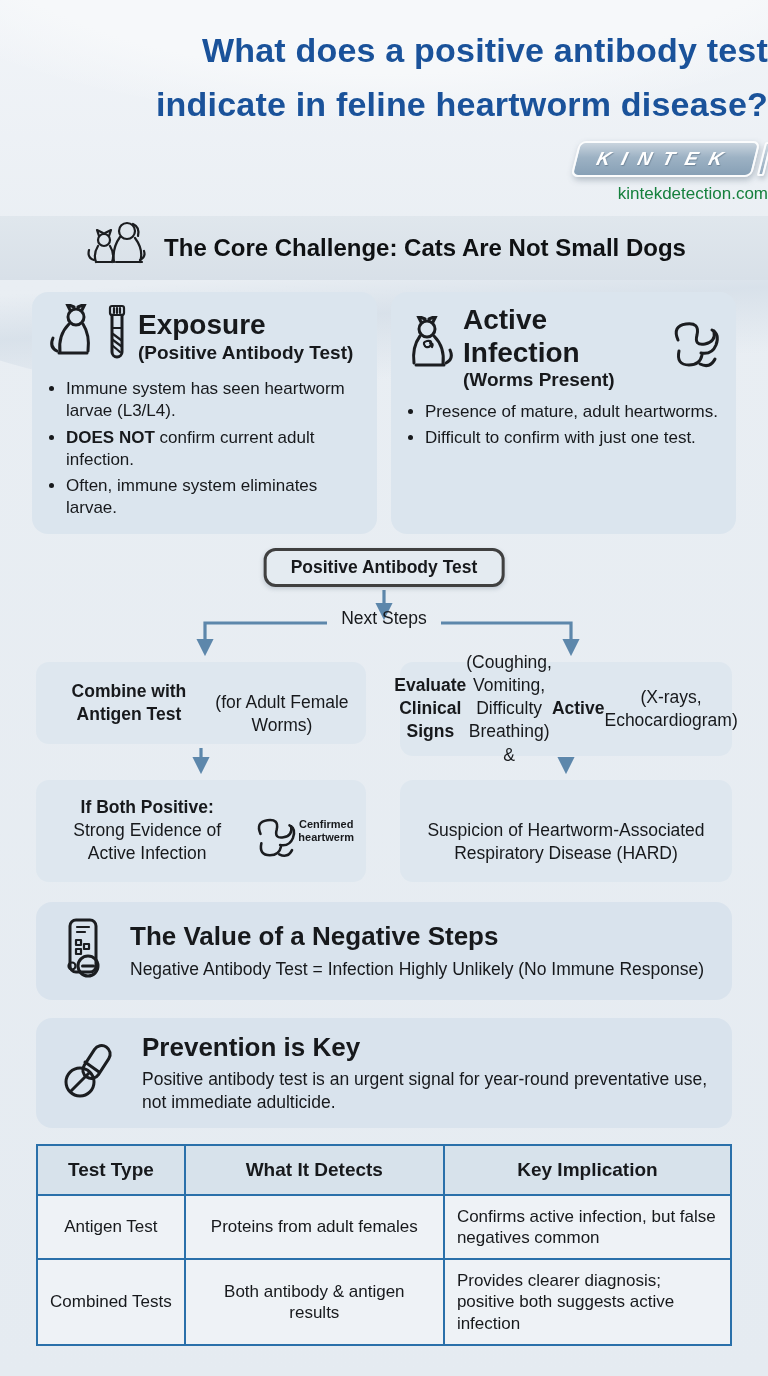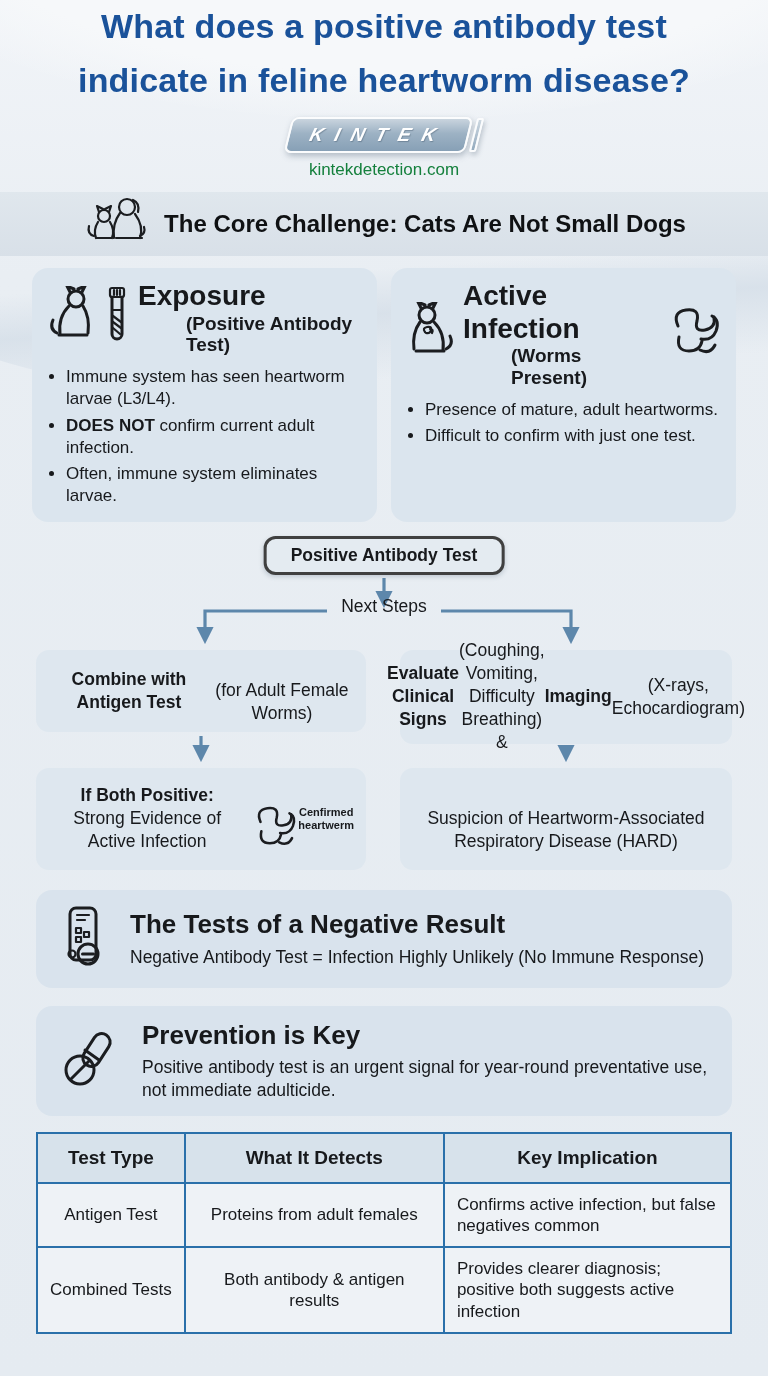"What does a positive antibody" .header { padding-top: none -> 24px; text-align: center -> right }
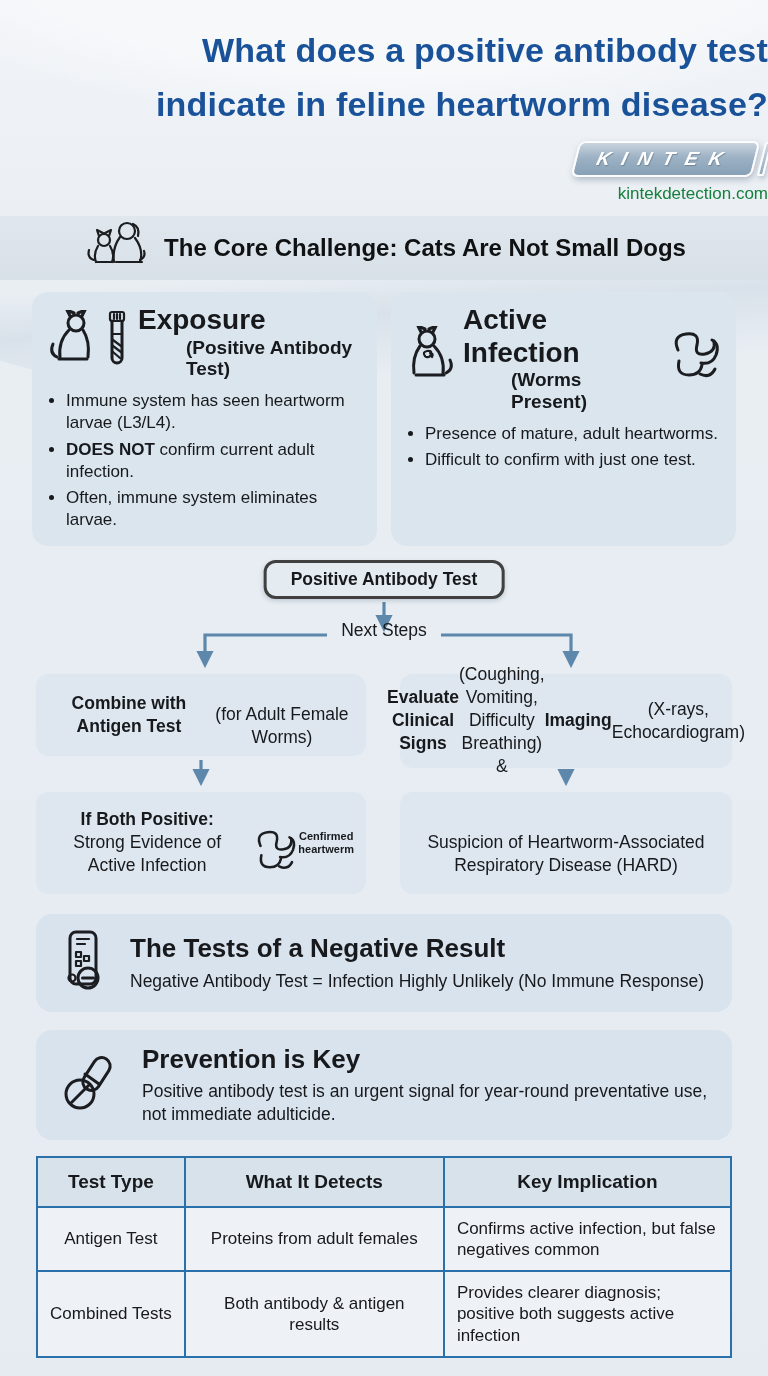"(Positive Antibody Test)" .card-sub { margin-left: 48px -> none }
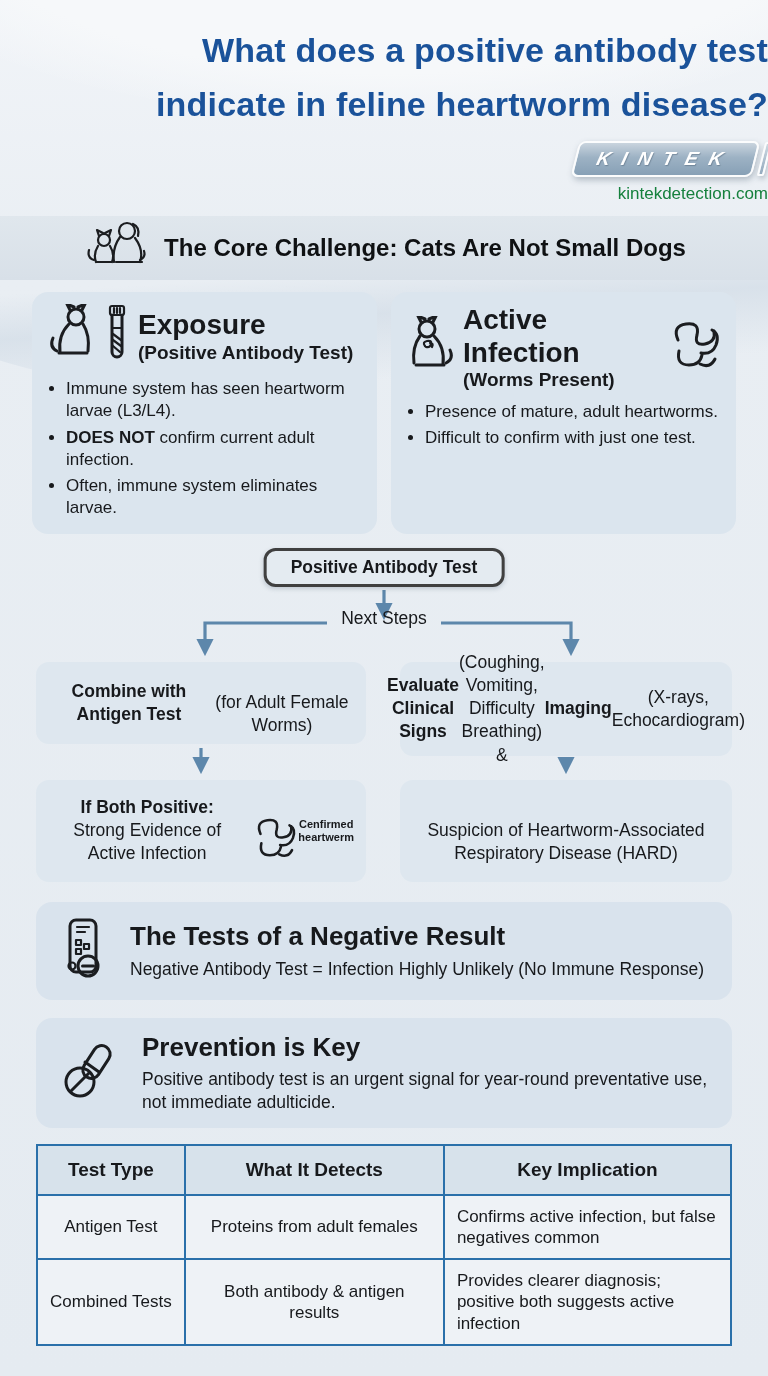"Imaging" span.b { text: Imaging -> Active }
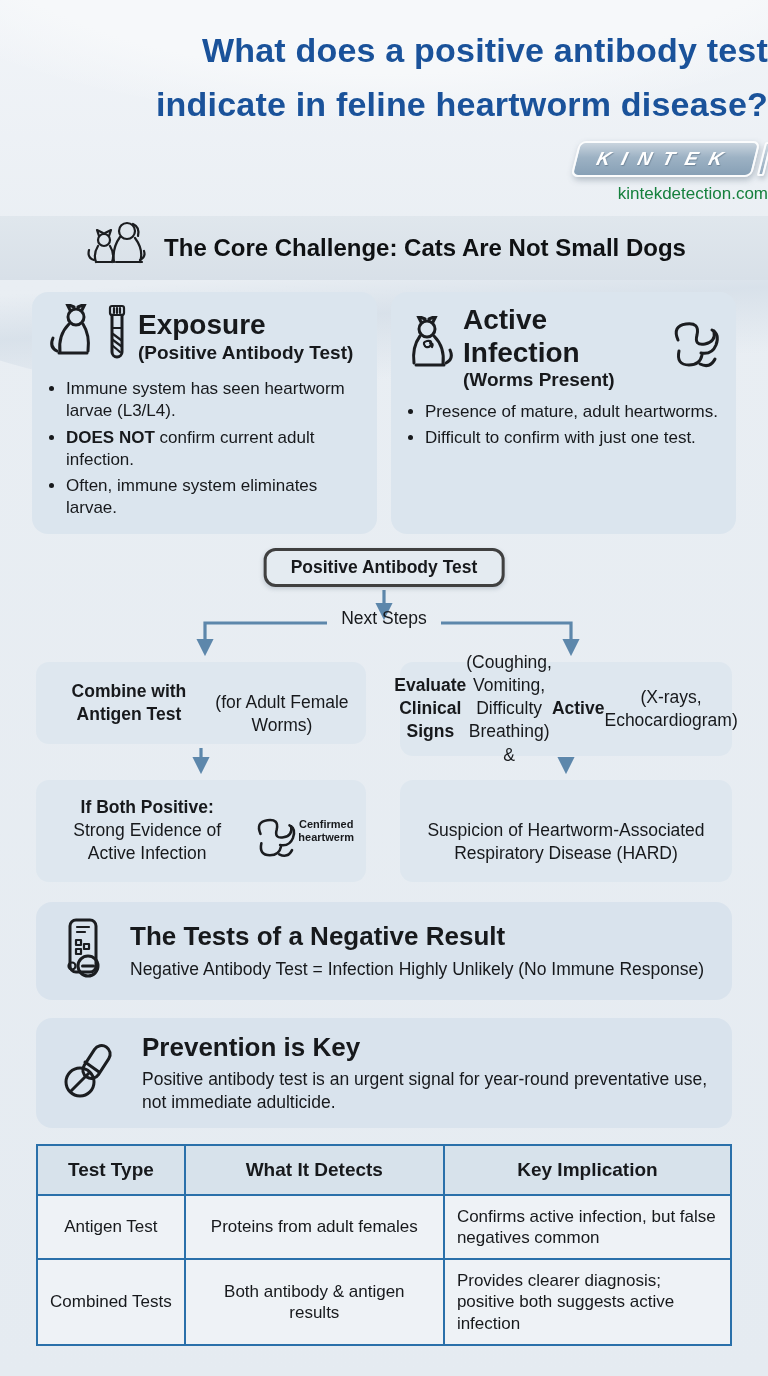"The Tests of a Negative" div.banner-title { text: Tests of a Negative Result -> Value of a Negative Steps }
